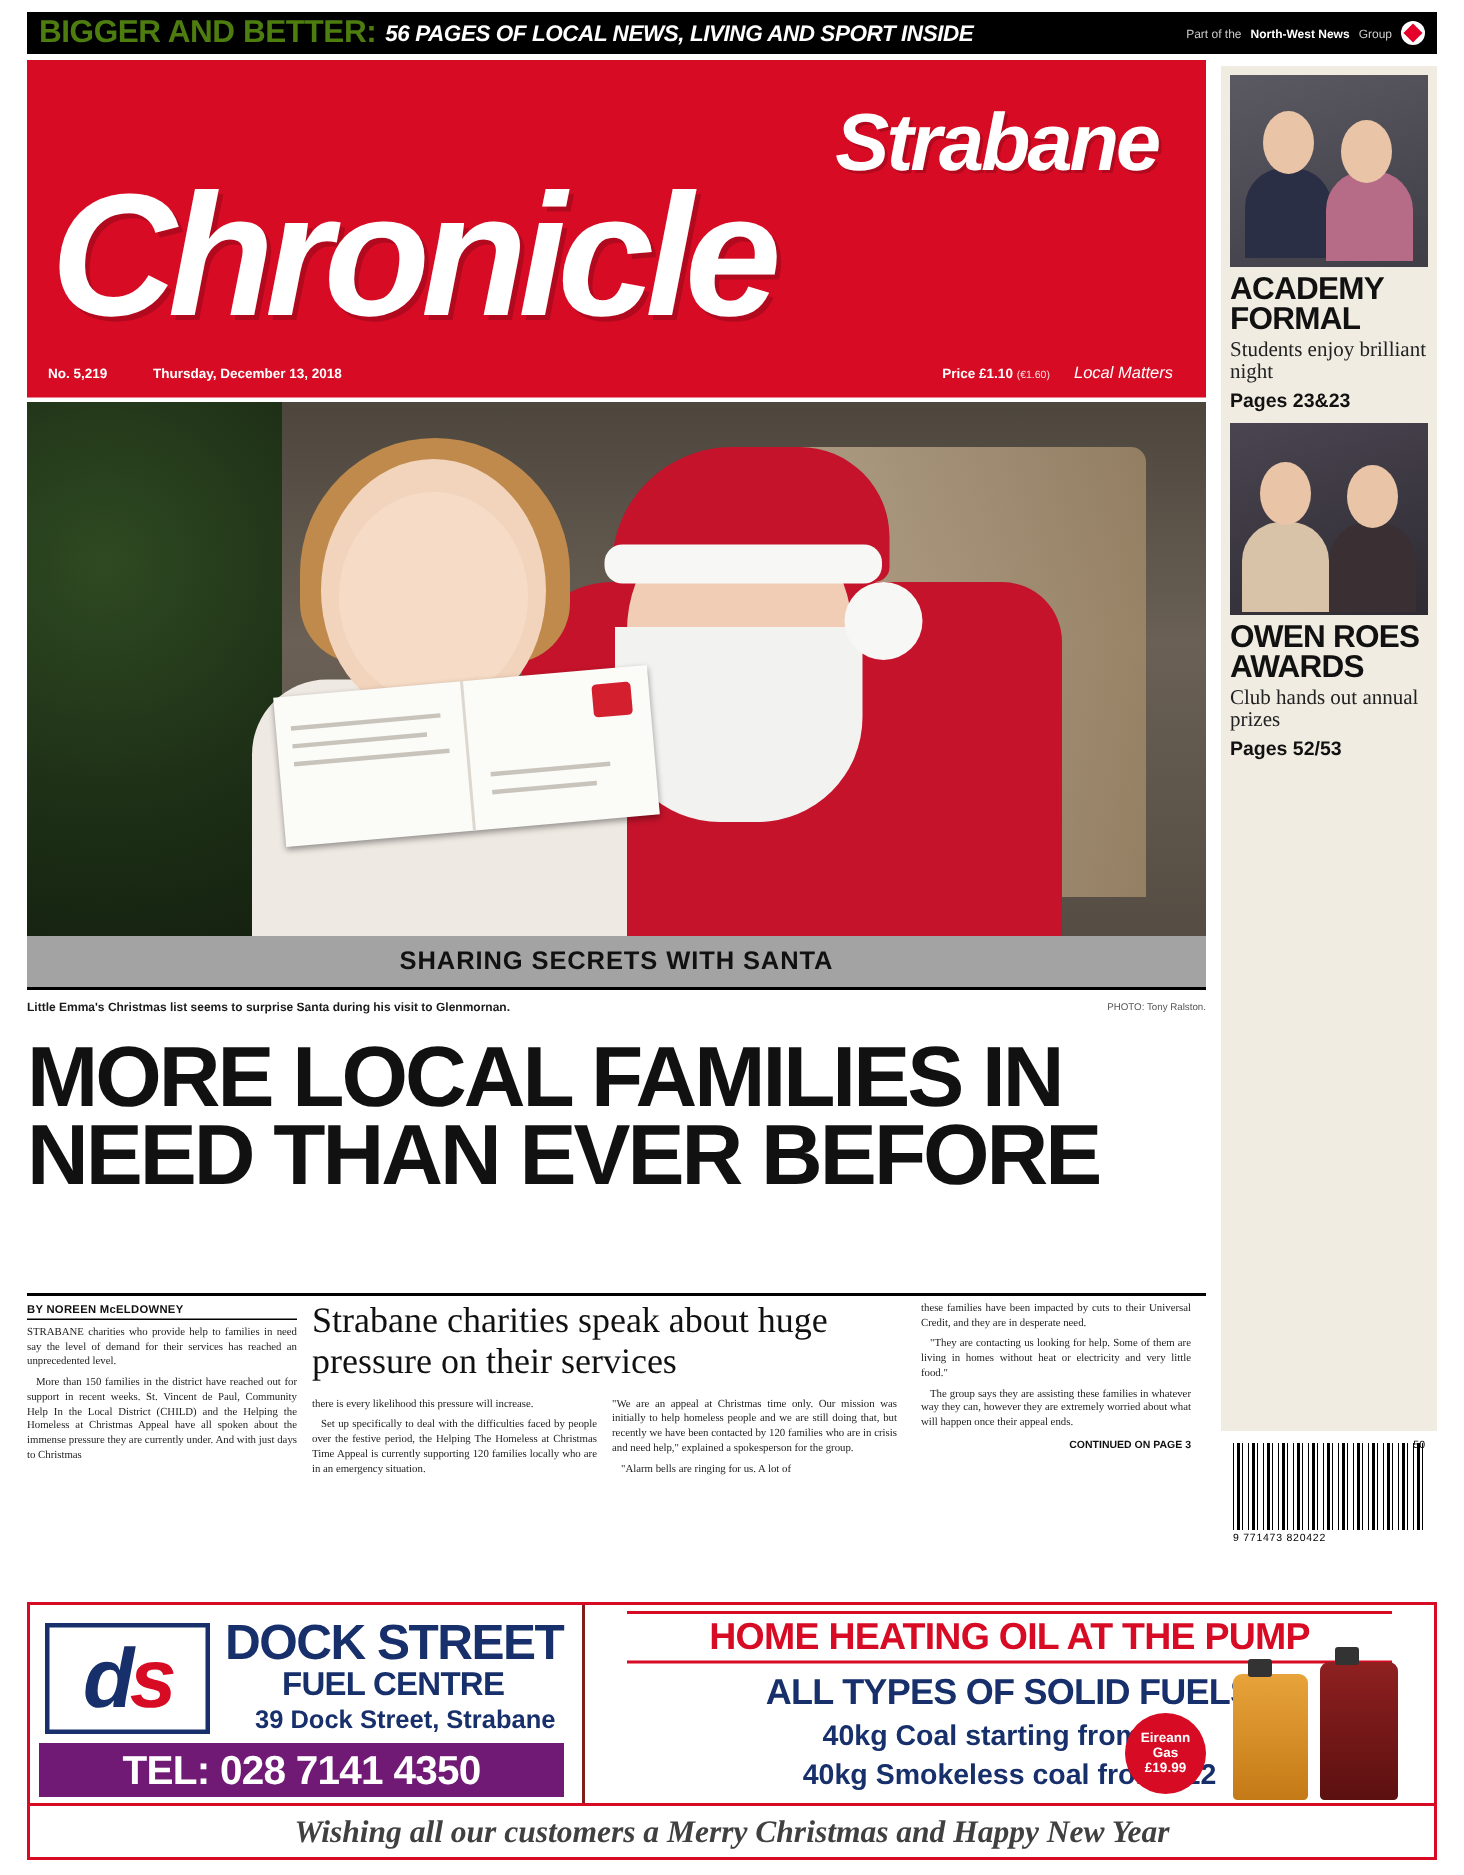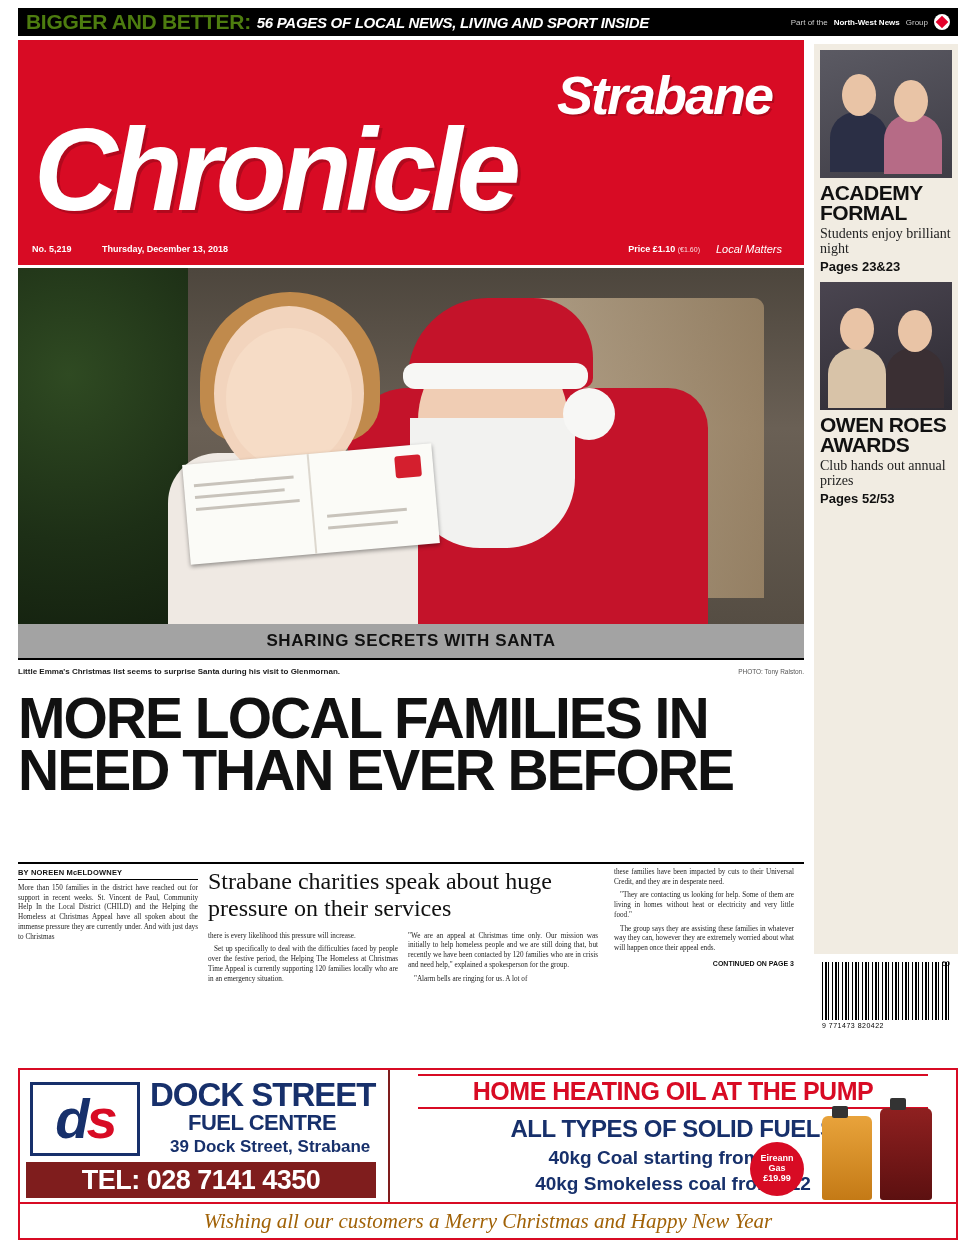"STRABANE charities who provide help" p { html: none -> <p>STRABANE charities who provide help to families in need say the level of demand for their services has reached an unprecedented level.</p> }
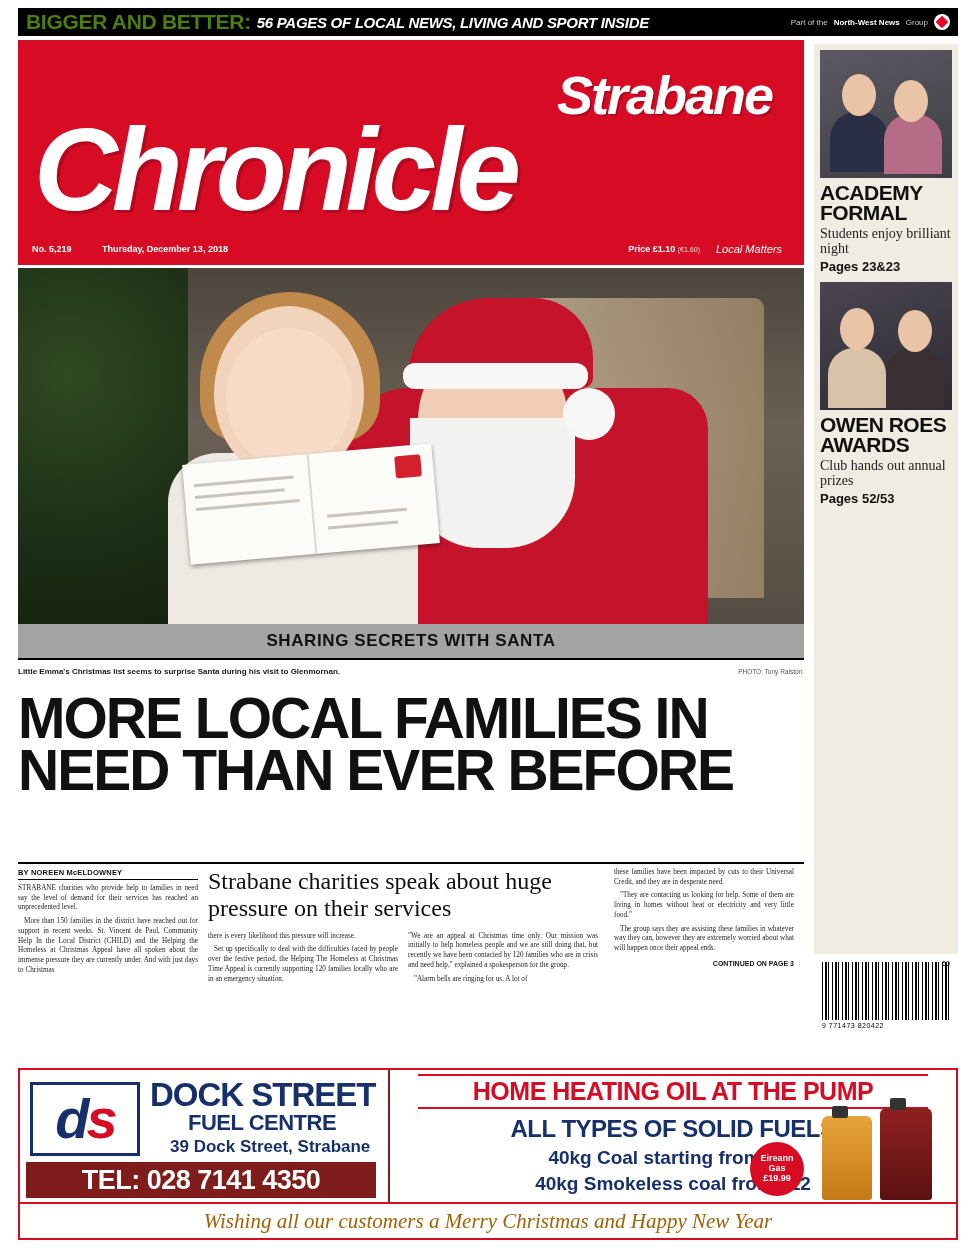"TEL: 028 7141 4350" .ad-tel { background: #7f1d1d -> #701a75 }
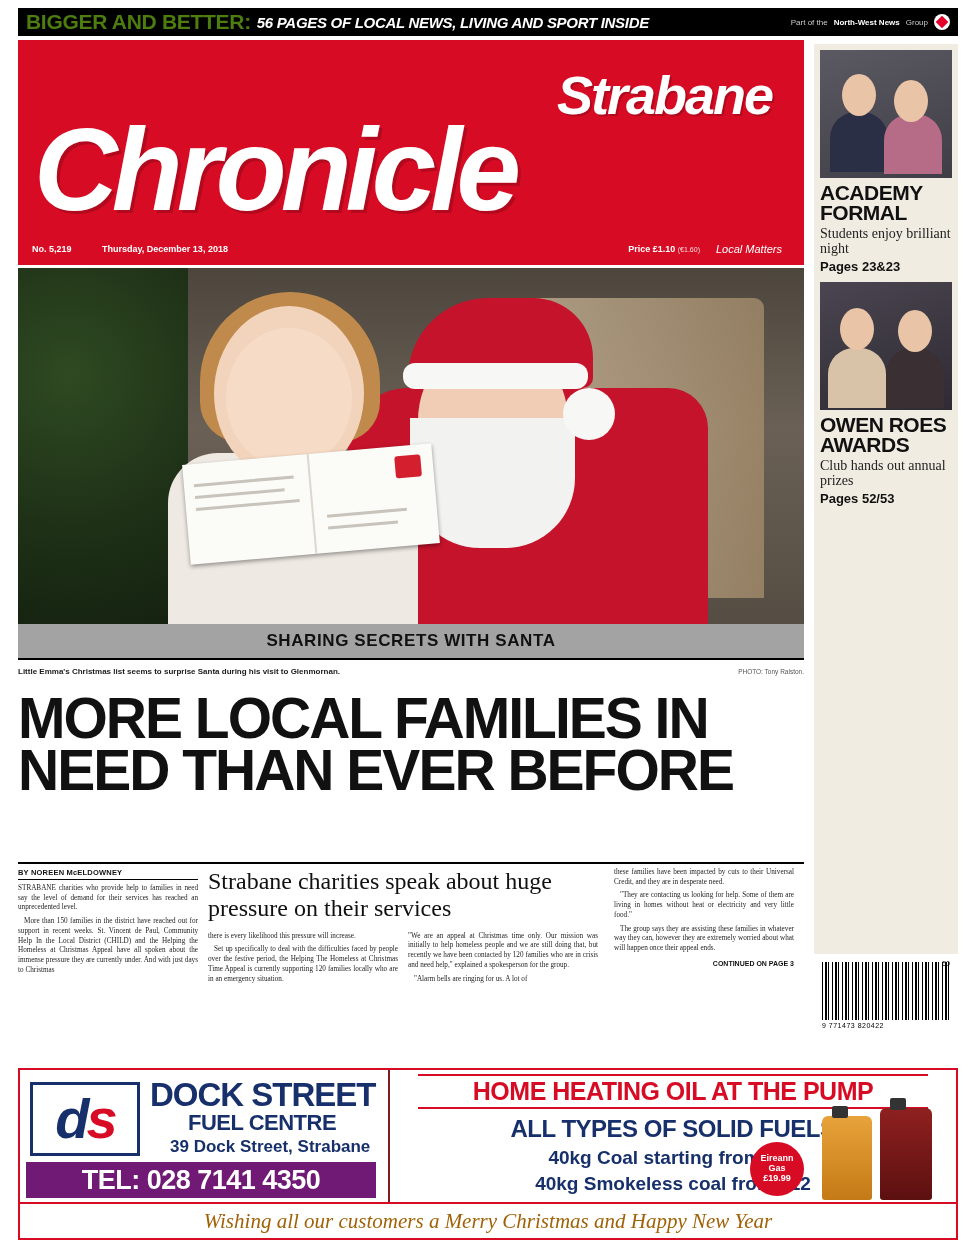"Wishing all our customers a" .ad-footer { color: #a16207 -> #404040; font-weight: normal -> bold }
